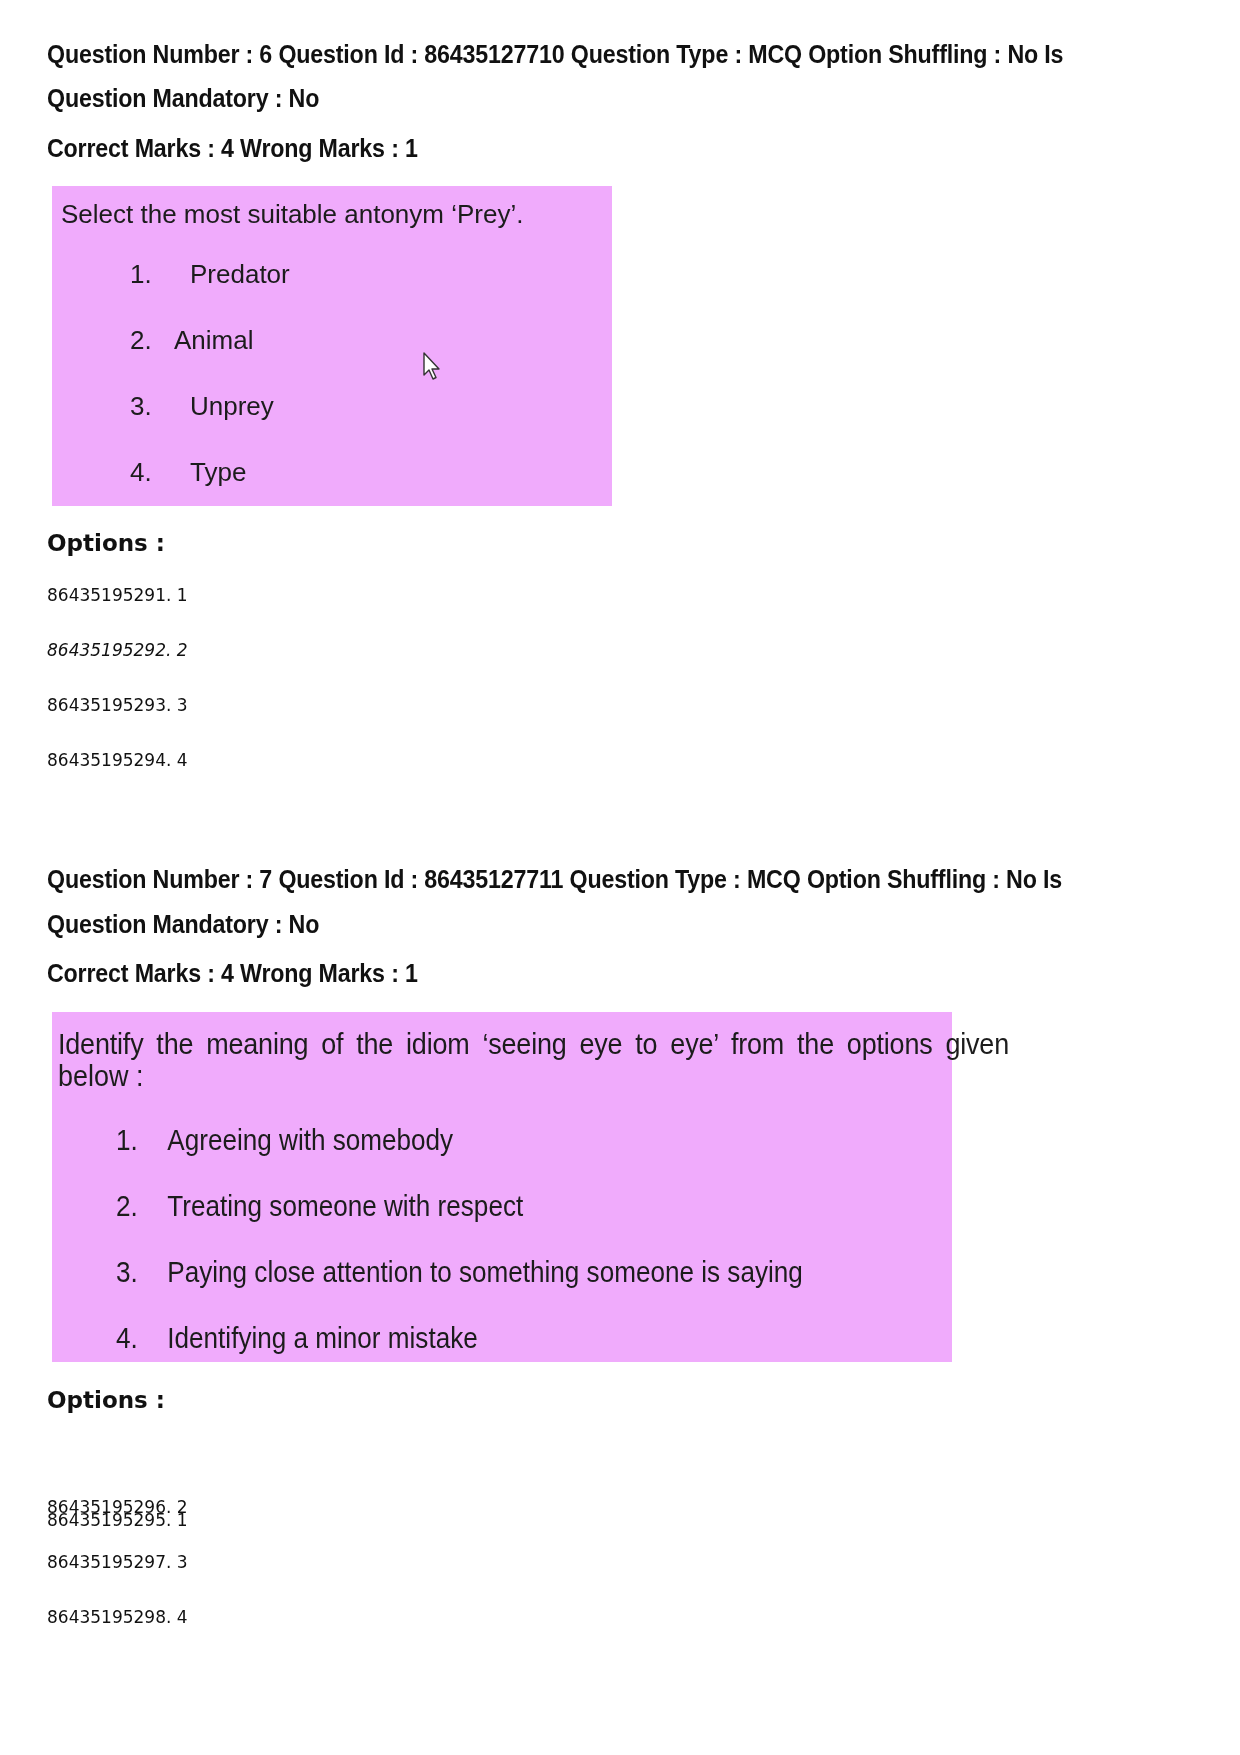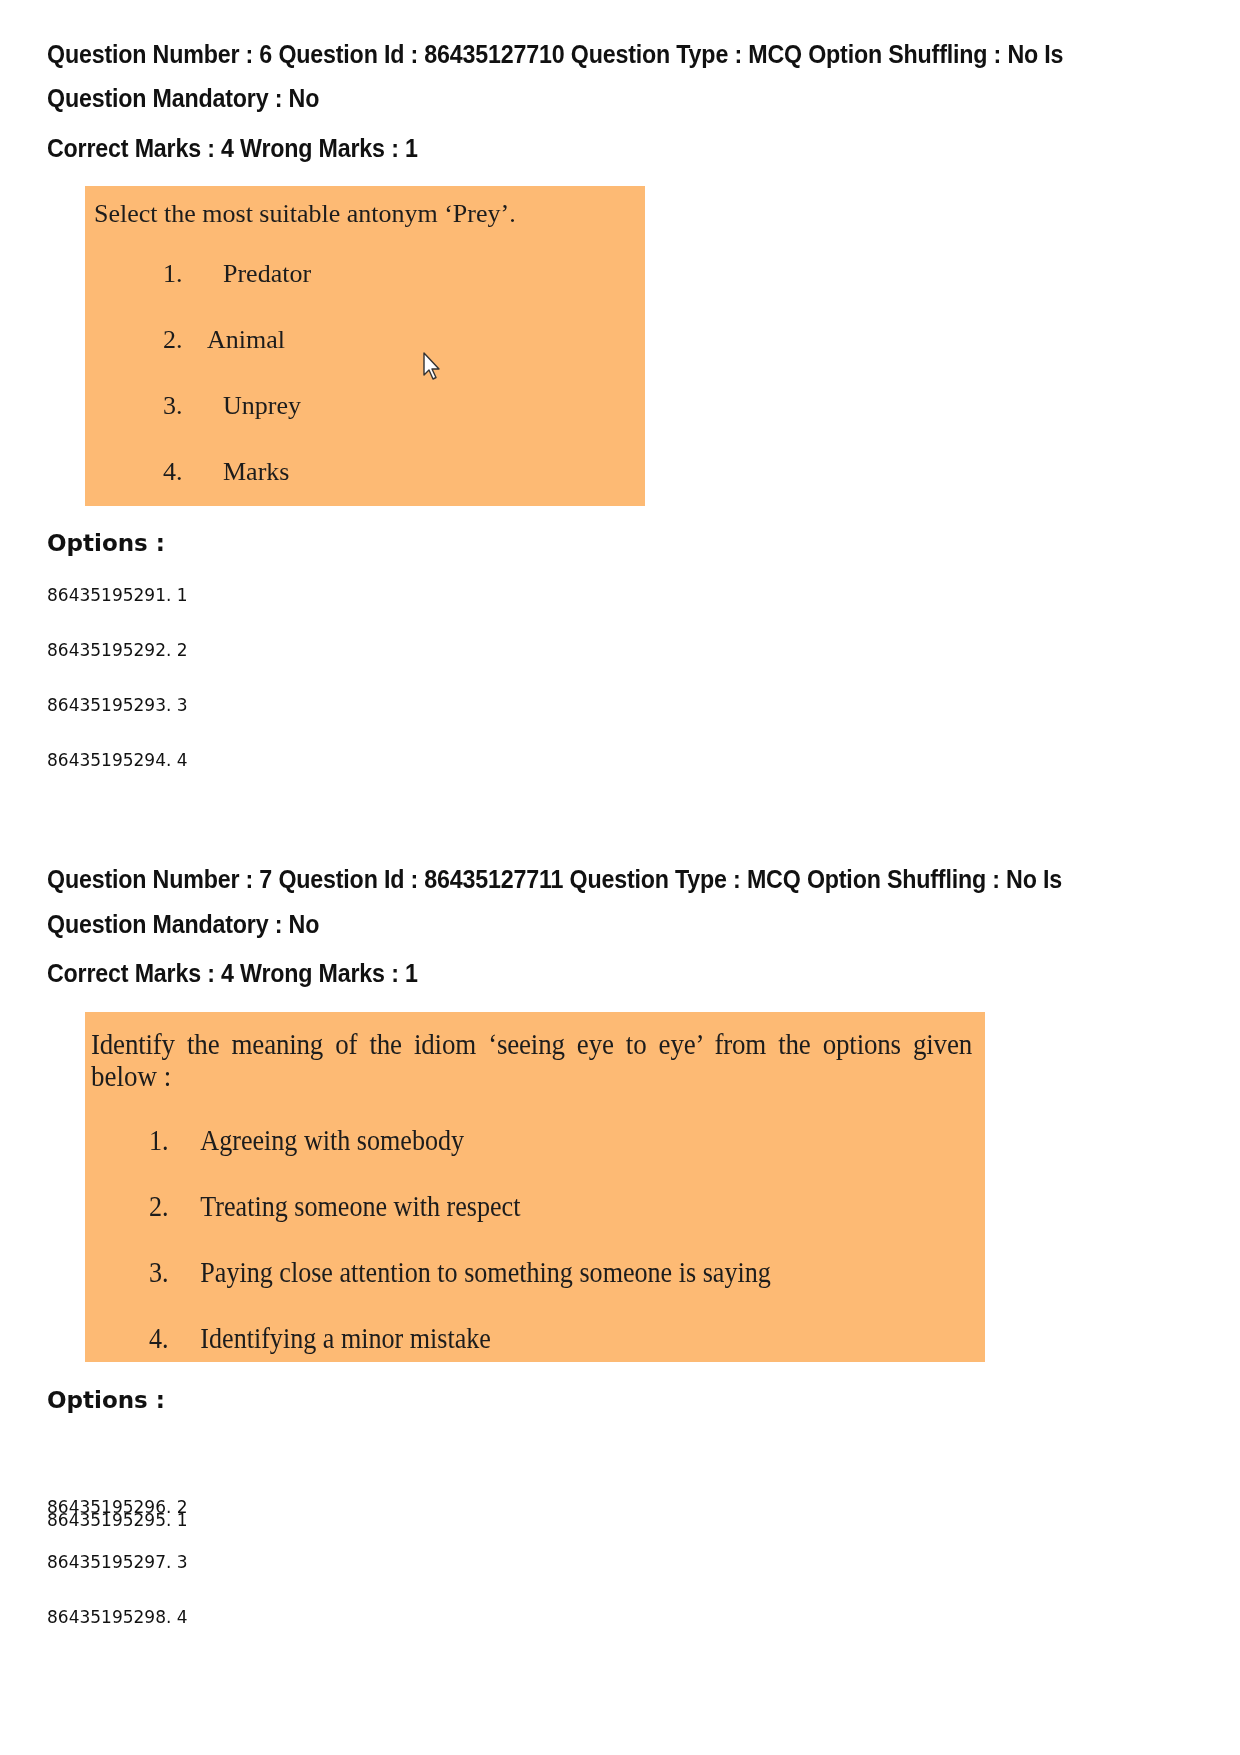"Select the most suitable antonym" .q-image { background: #fdba74 -> #f0abfc; font-family: Liberation Serif, serif -> Liberation Sans, sans-serif; margin-left: 33px -> none }
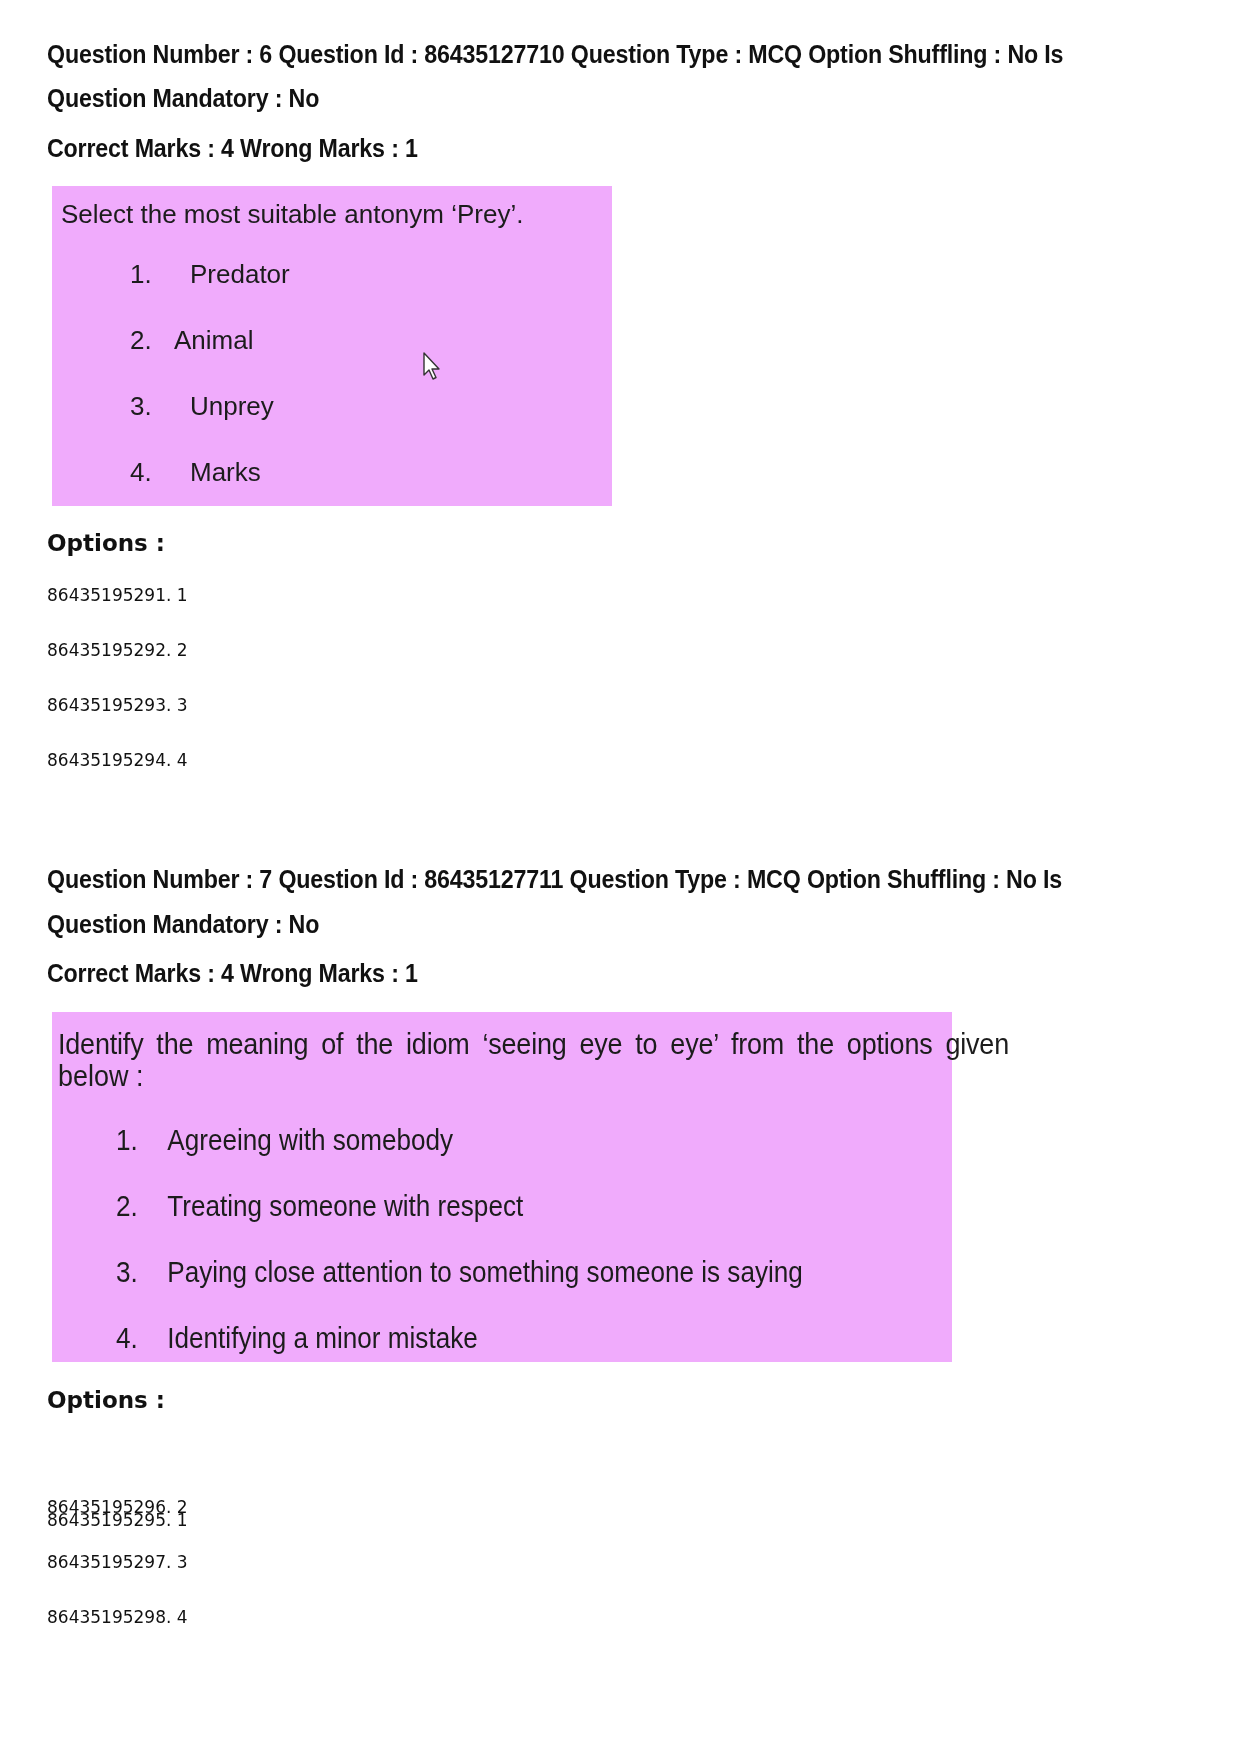"Marks" span.txt { text: Marks -> Type }
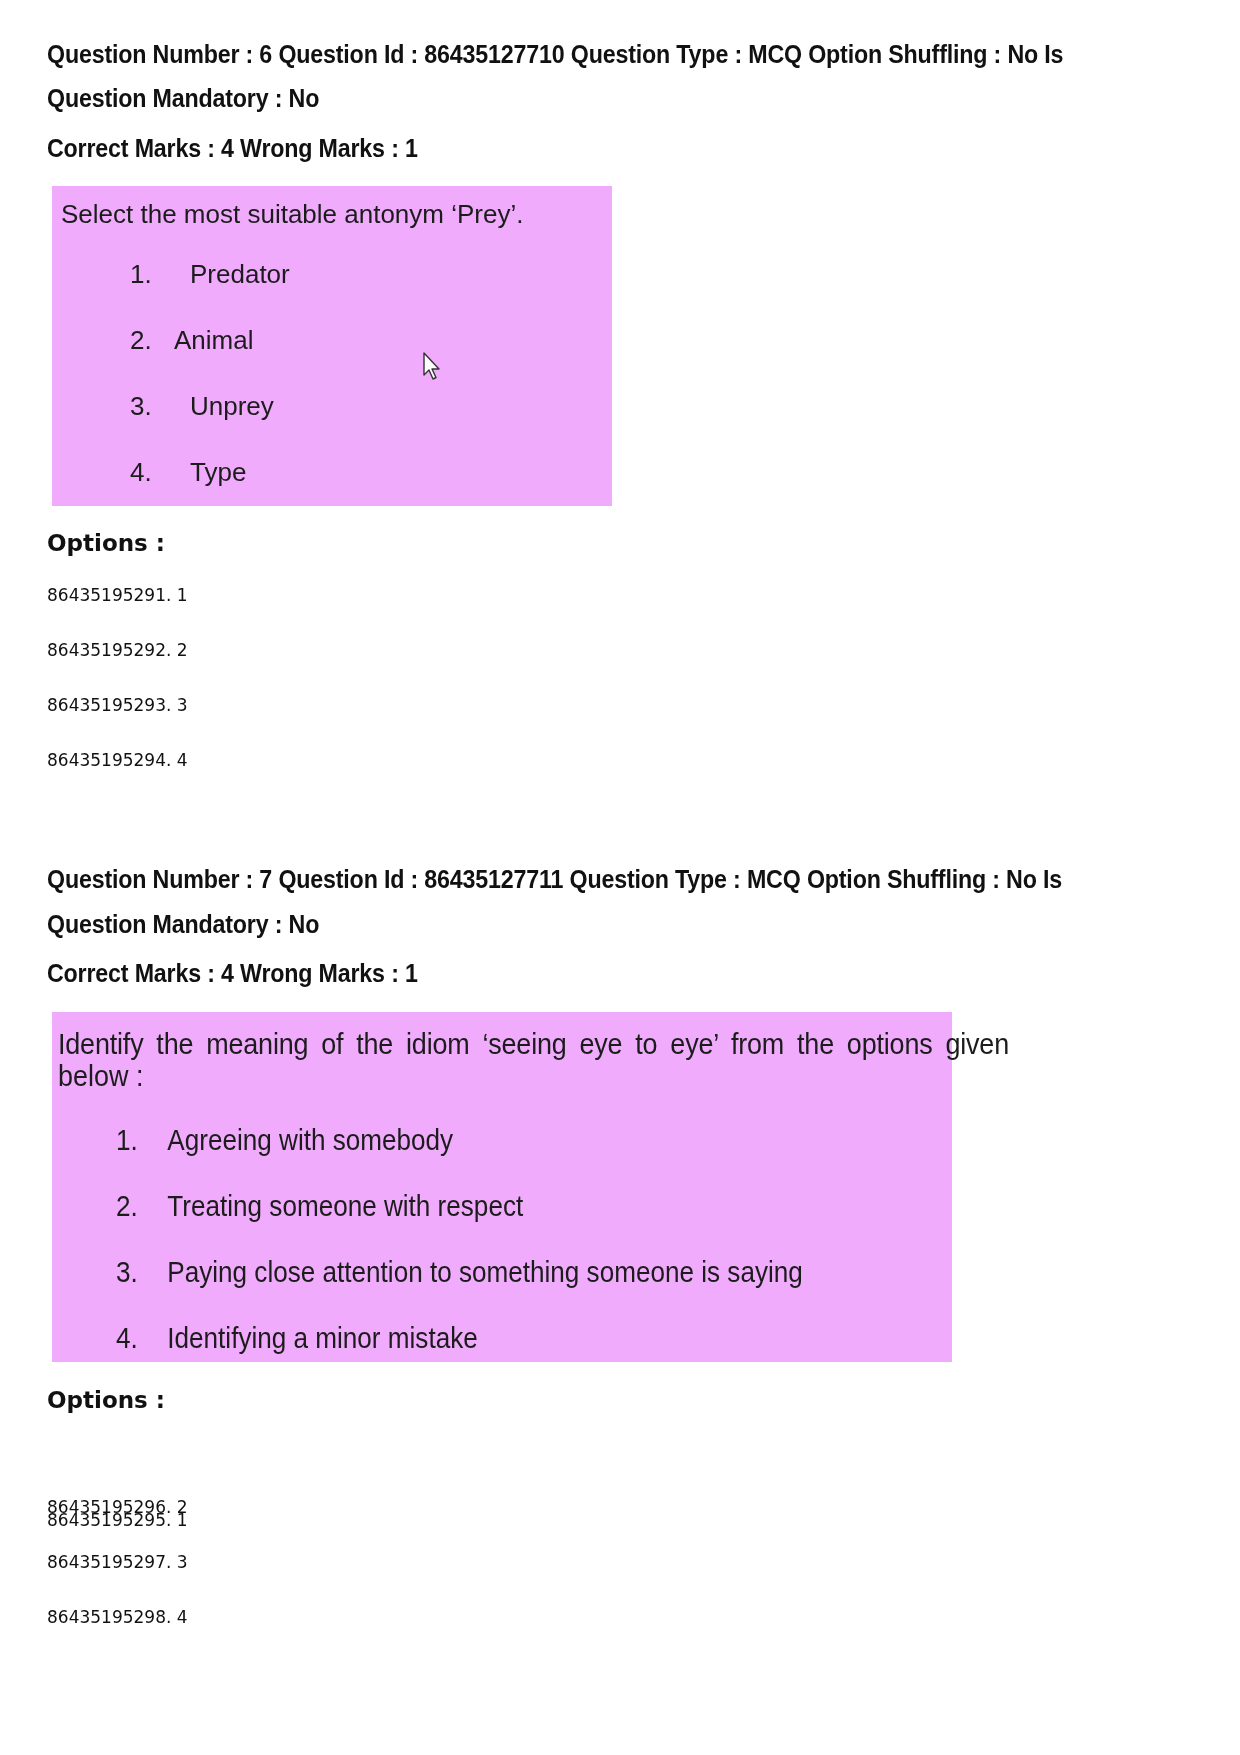"86435195292. 2" div.opt-line { font-style: none -> italic }
